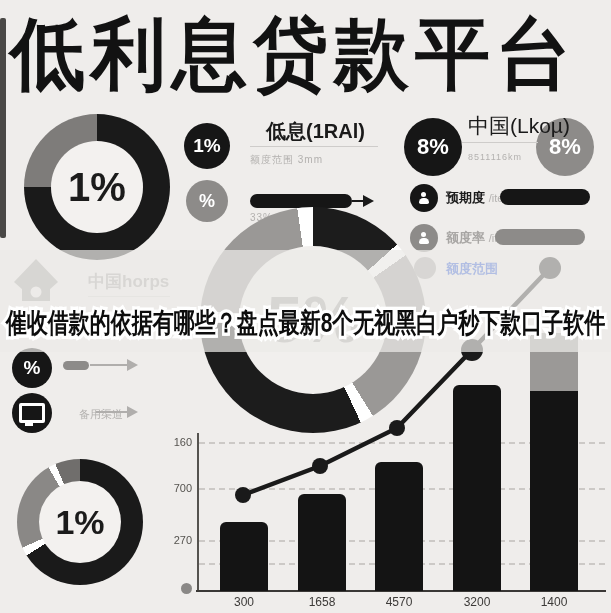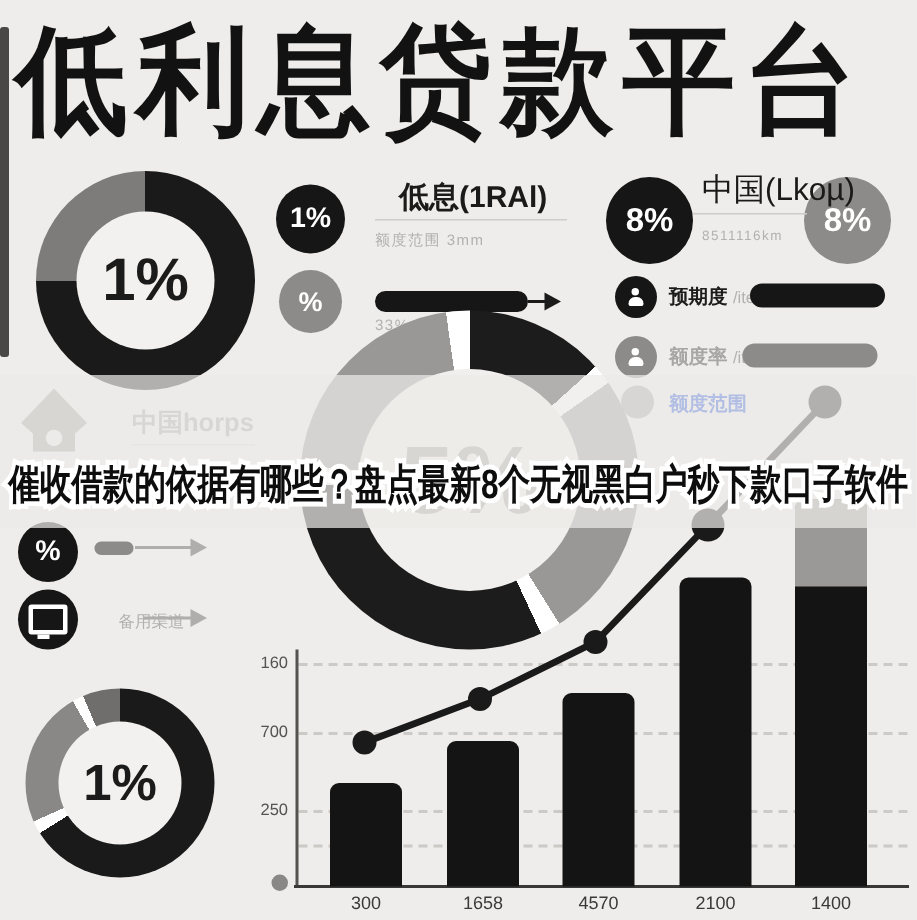"250" div.abs { text: 250 -> 270 }
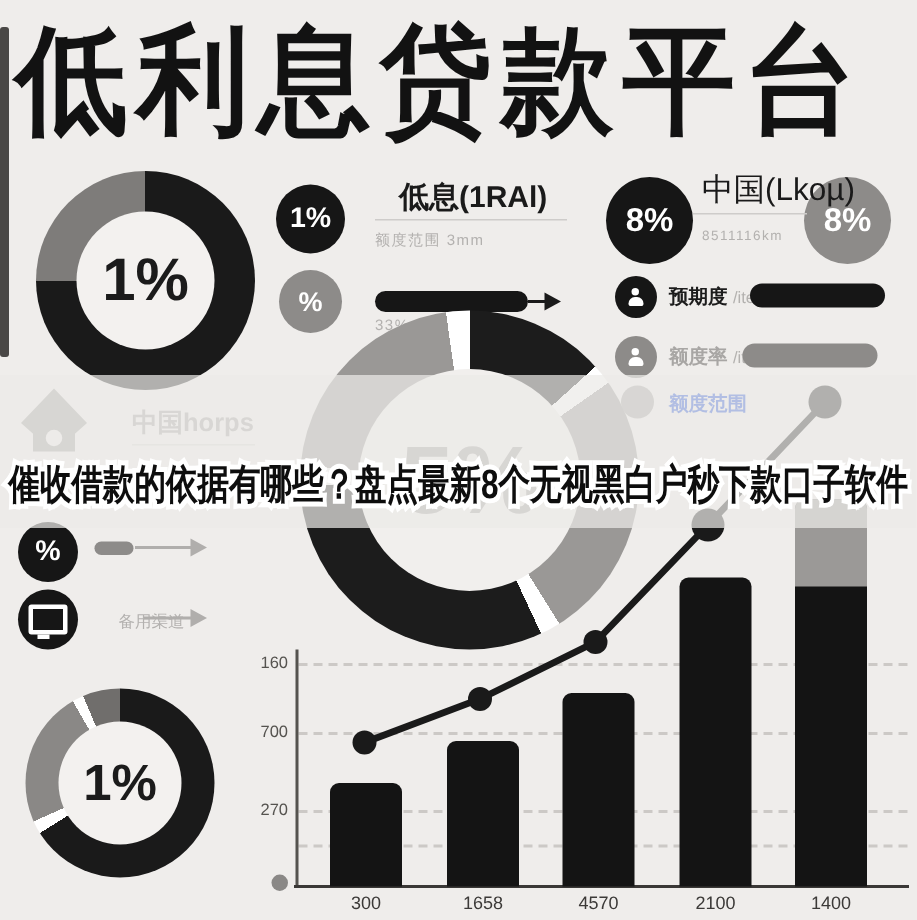"2100" div.abs { text: 2100 -> 3200 }
